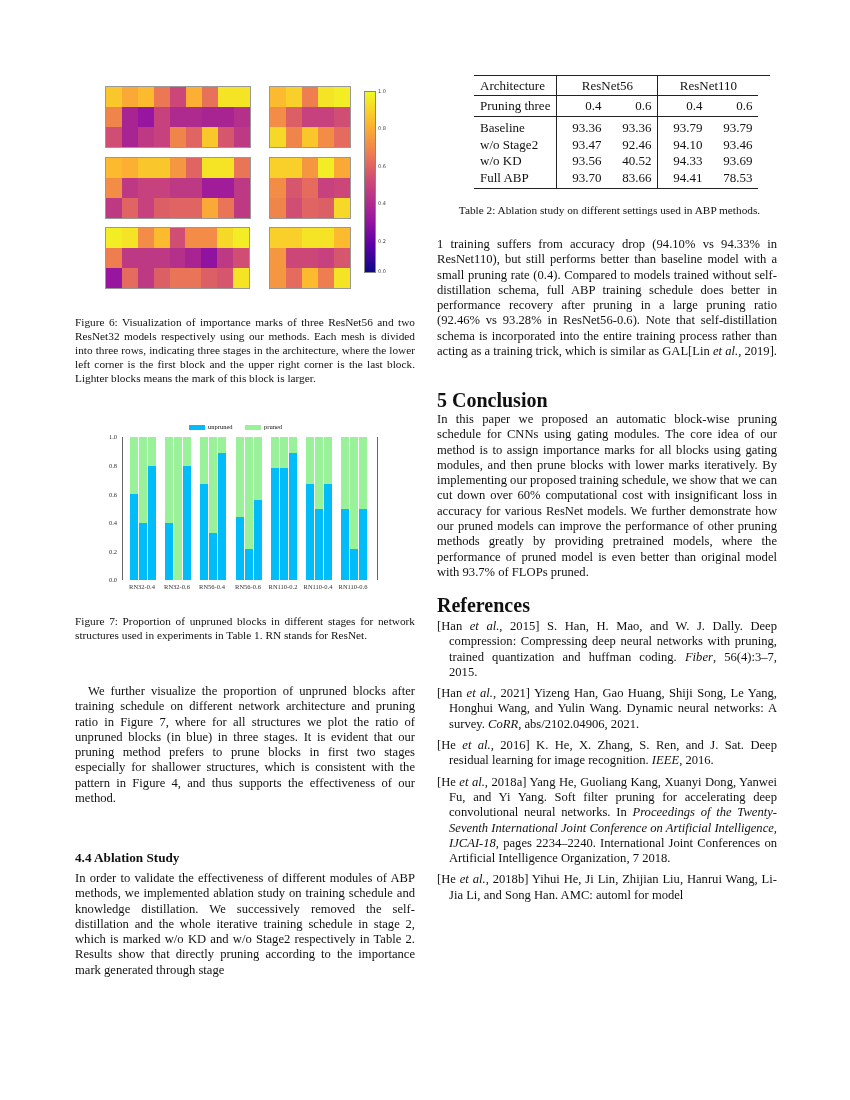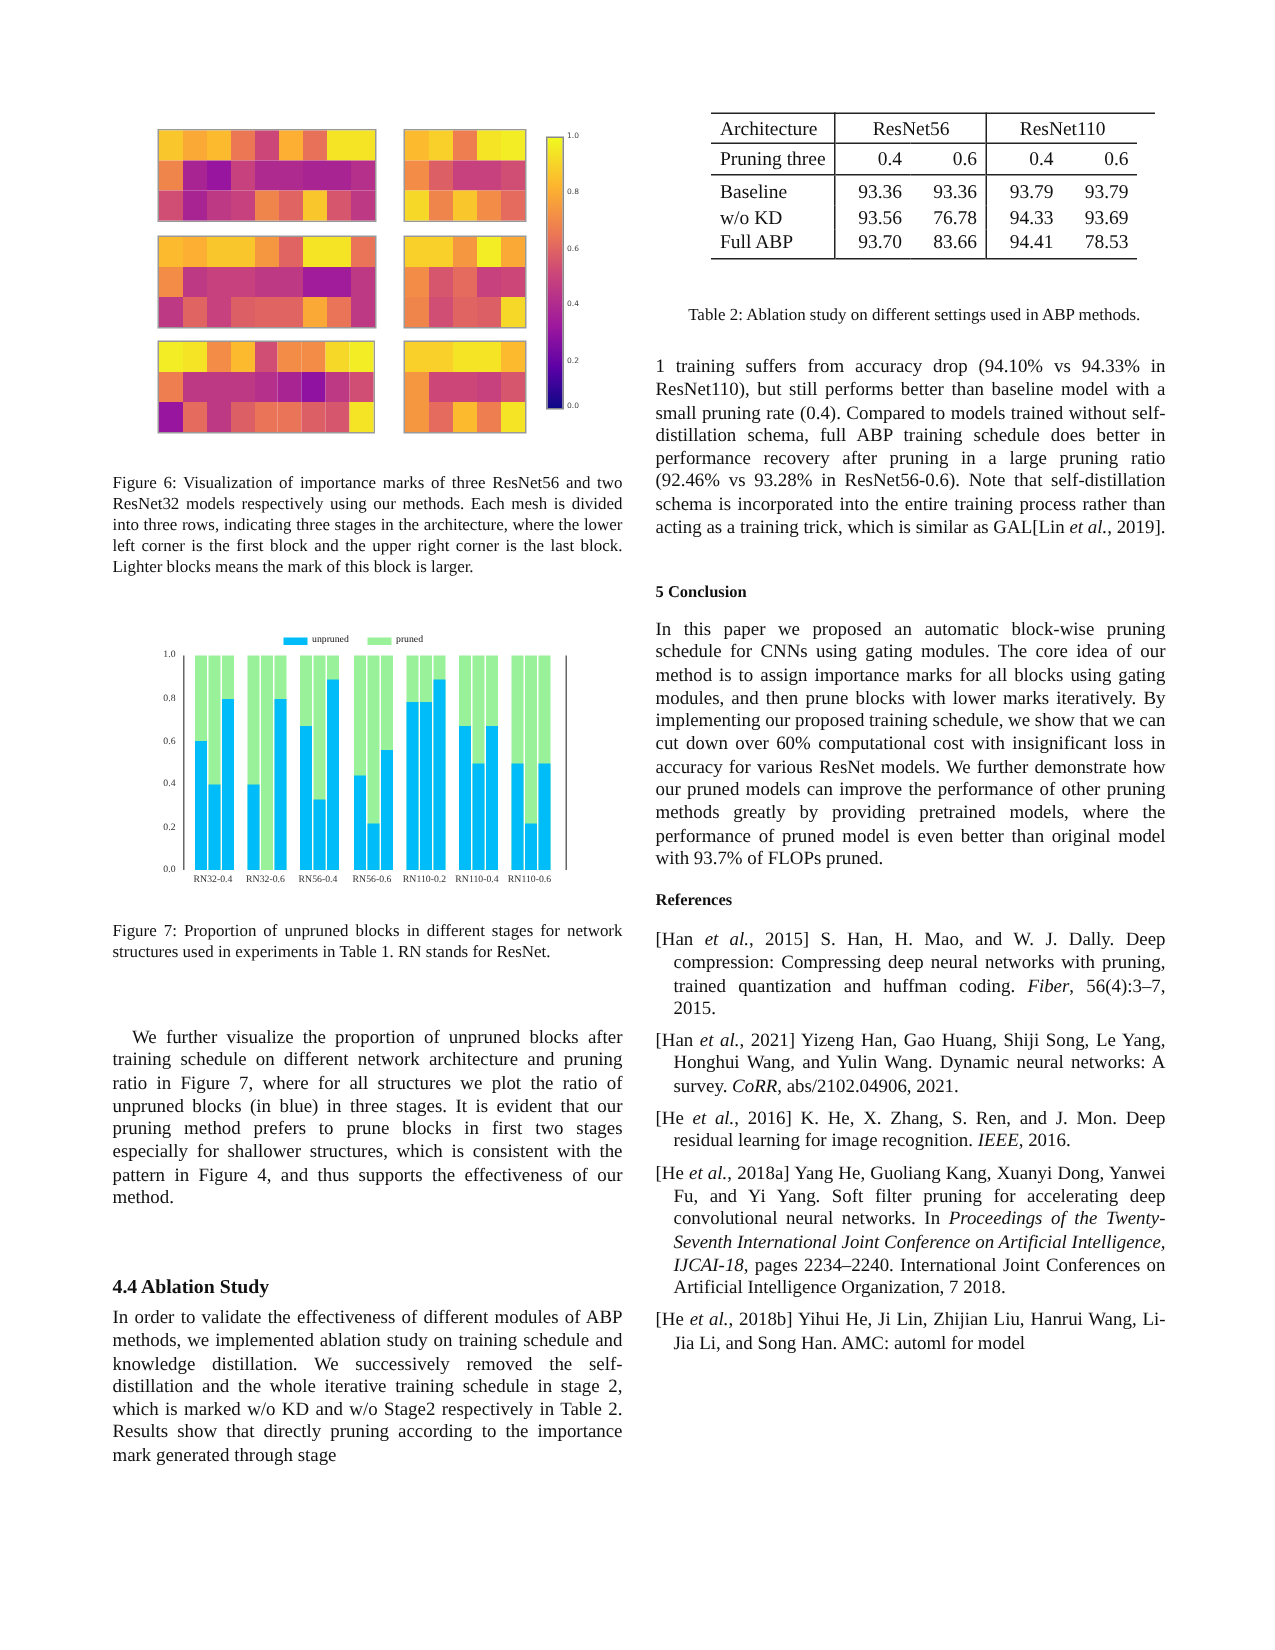"w/o Stage2" tr { html: none -> <tr> <td>w/o Stage2</td> <td>93.47</td> <td>92.46</td> <td>94.10</td> <td>93.46</td> </tr> }
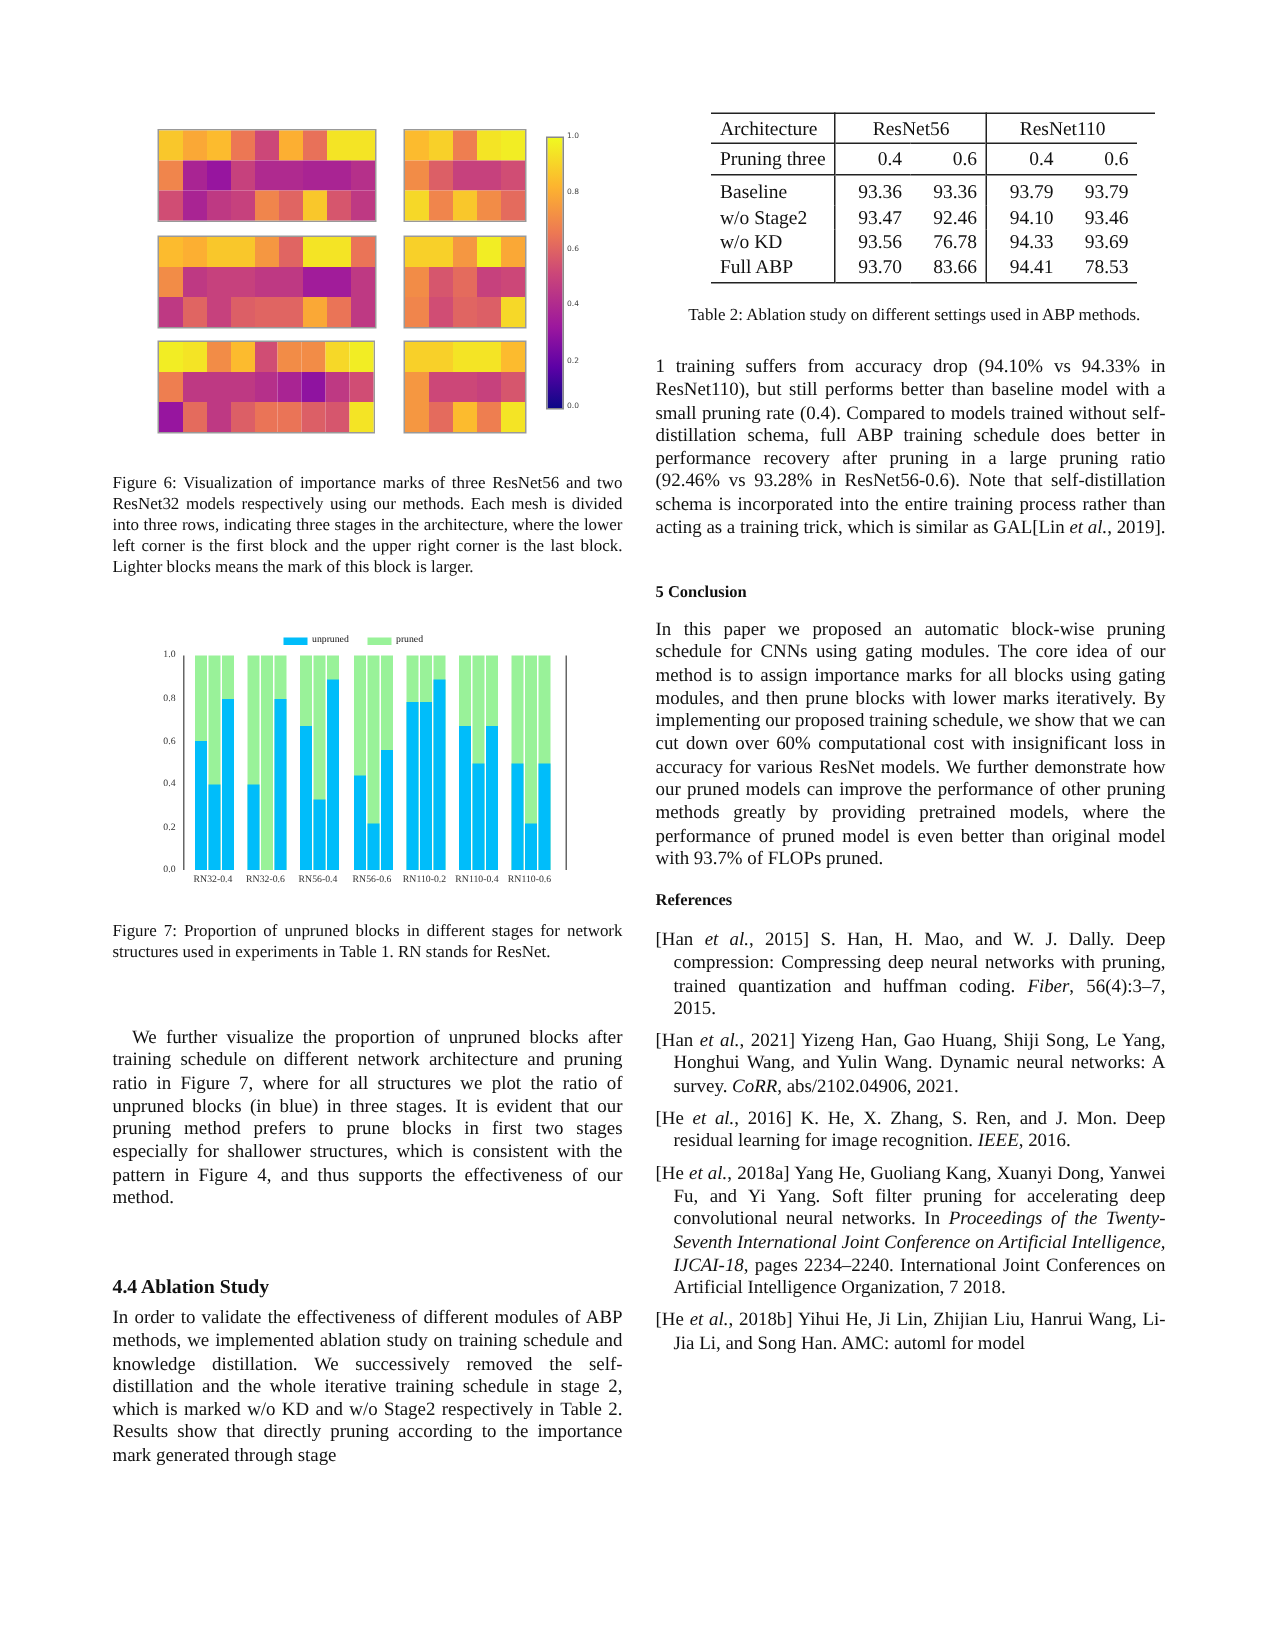"76.78" td.num { text: 76.78 -> 40.52 }
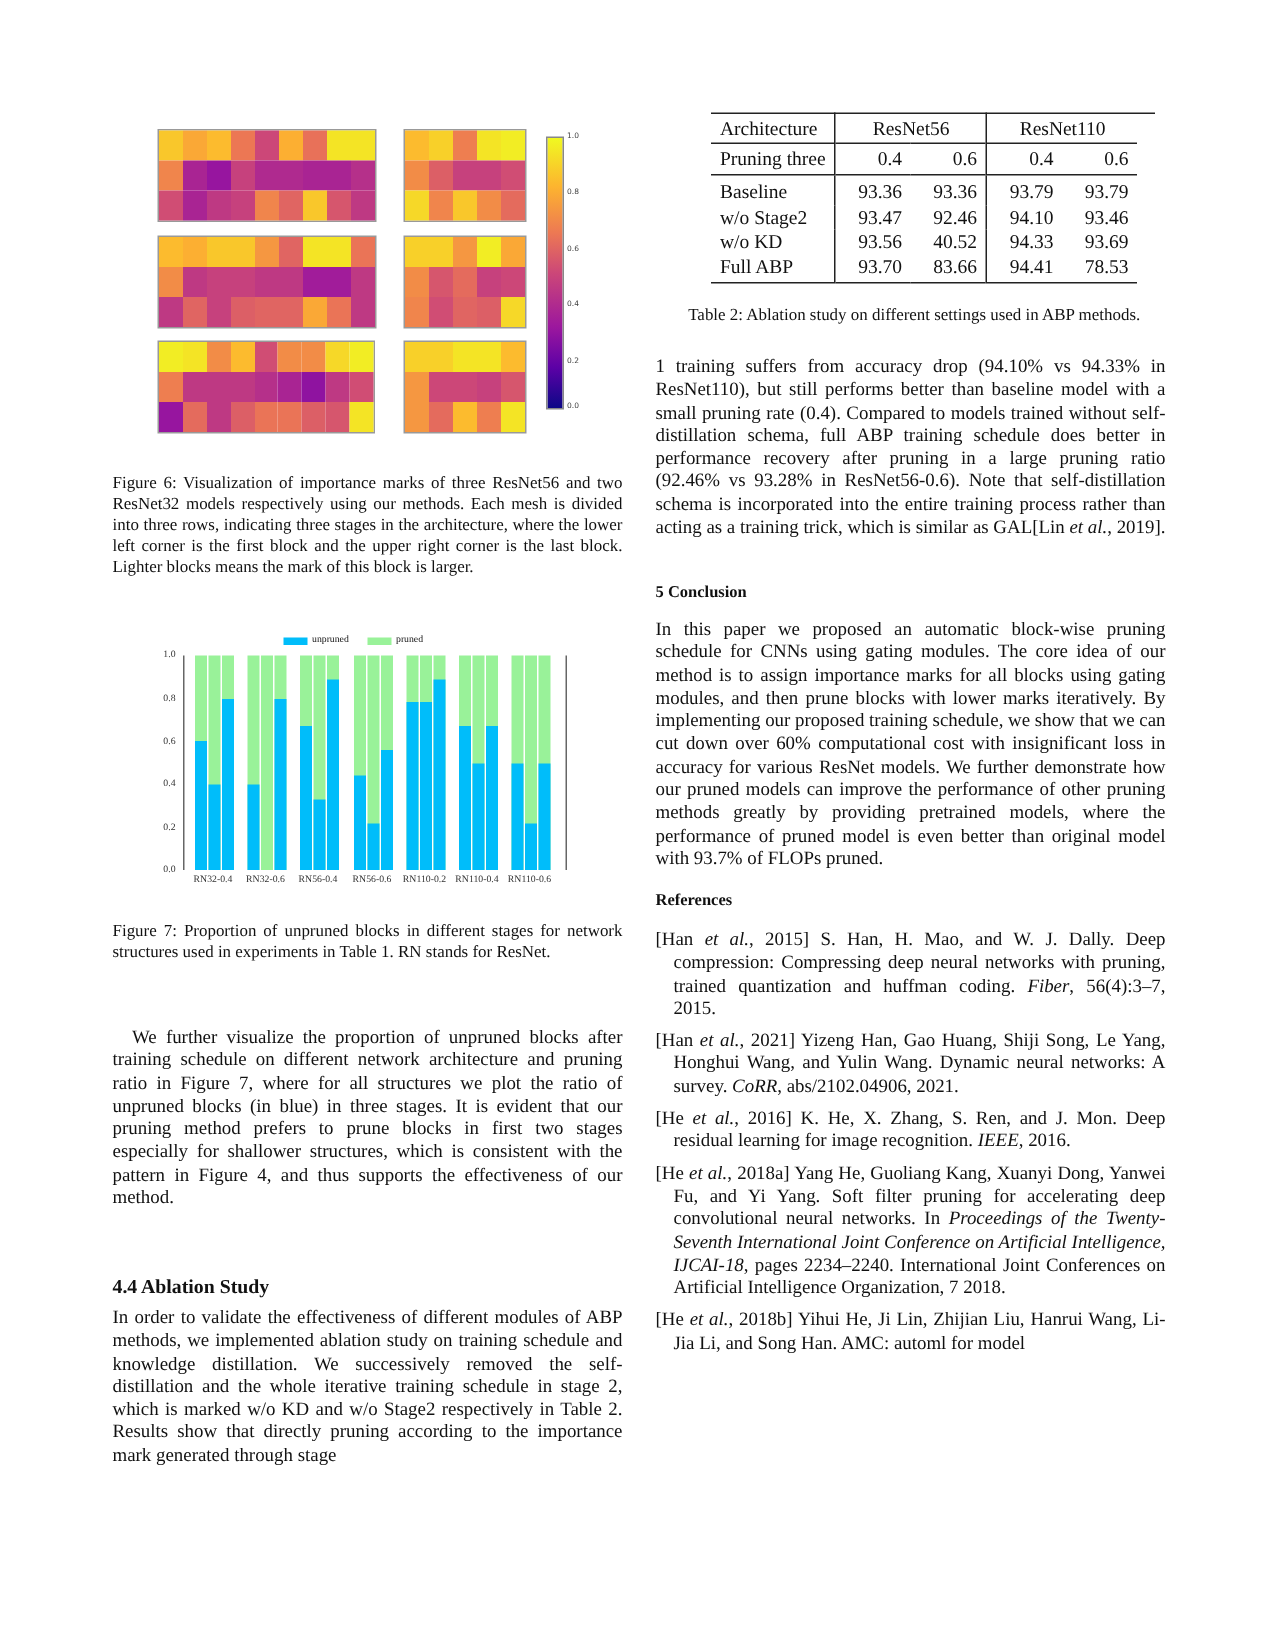"5 Conclusion" h2.sec { font-size: 11px -> 20px }
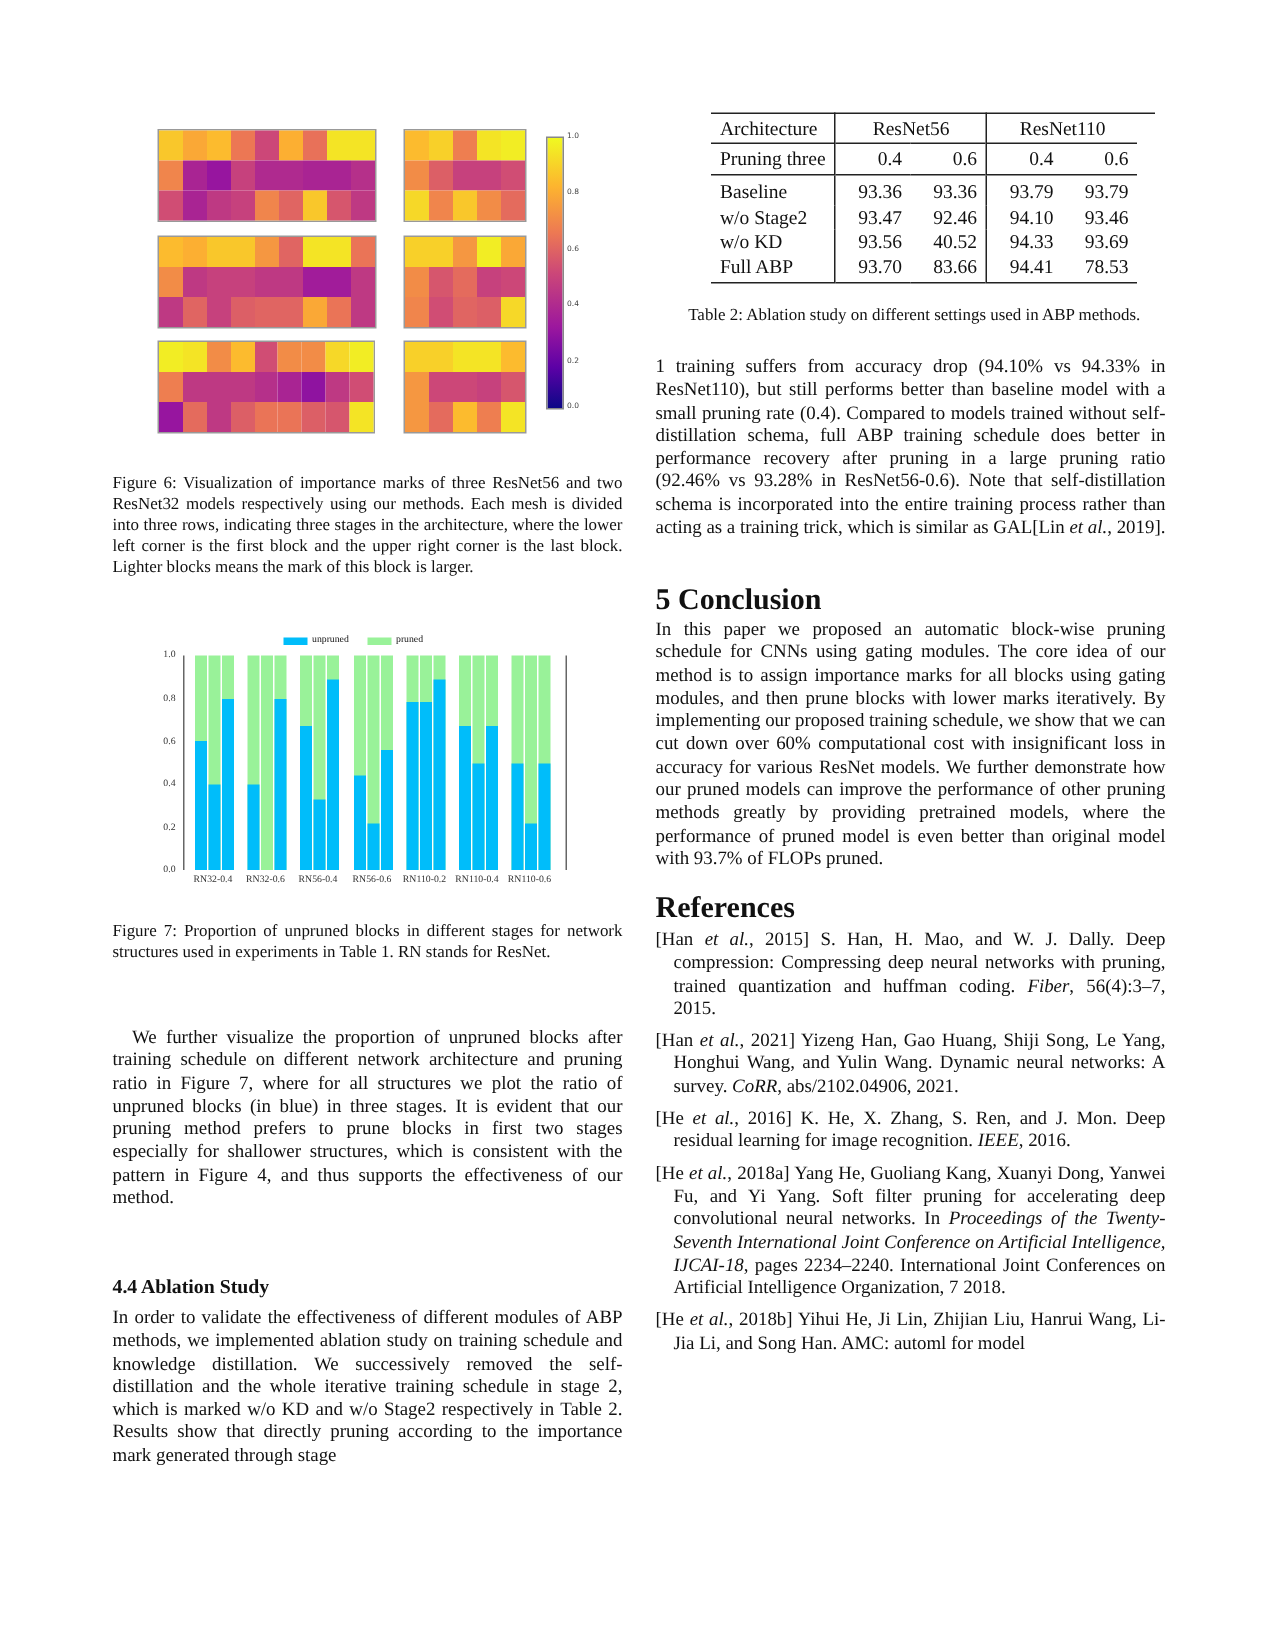"K. He, X. Zhang, S." span { text: Mon -> Sat }
